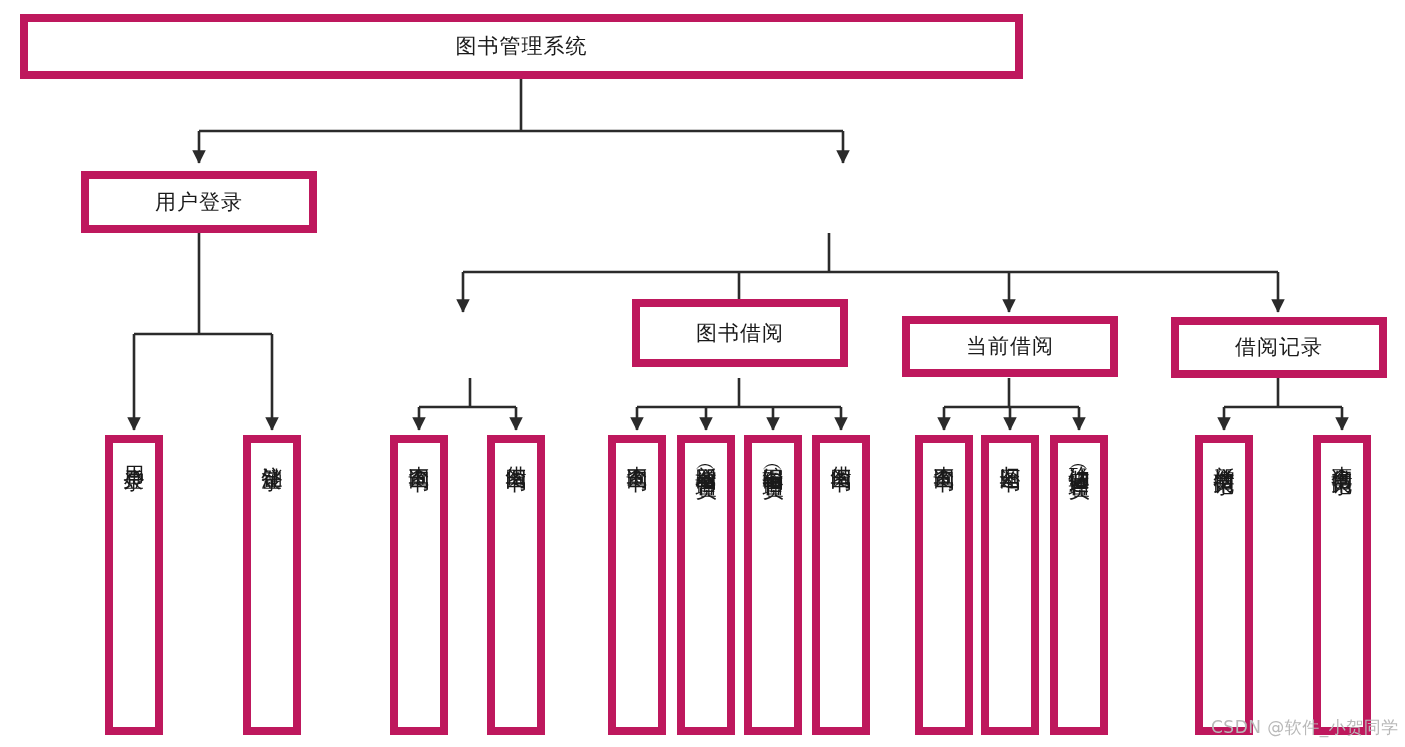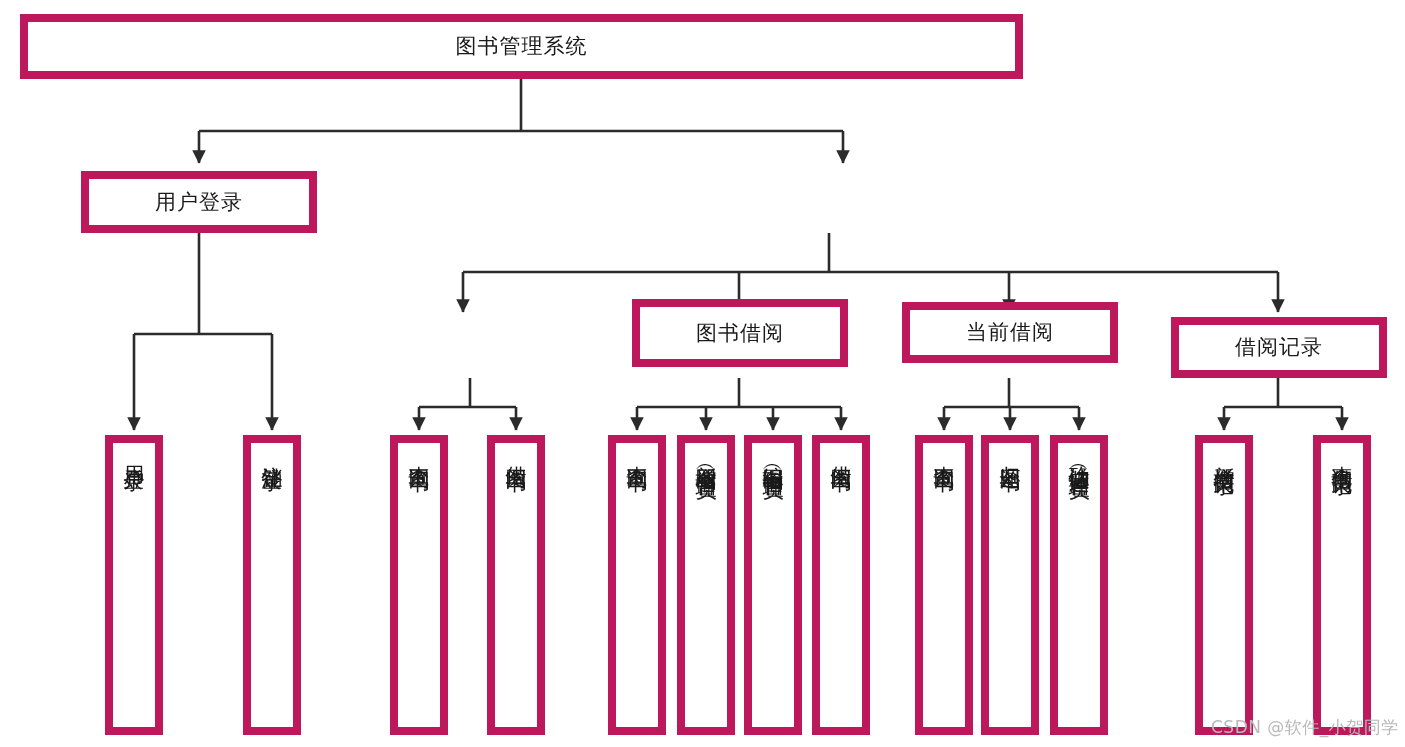"当前借阅" div.node { top: 302px -> 316px }
